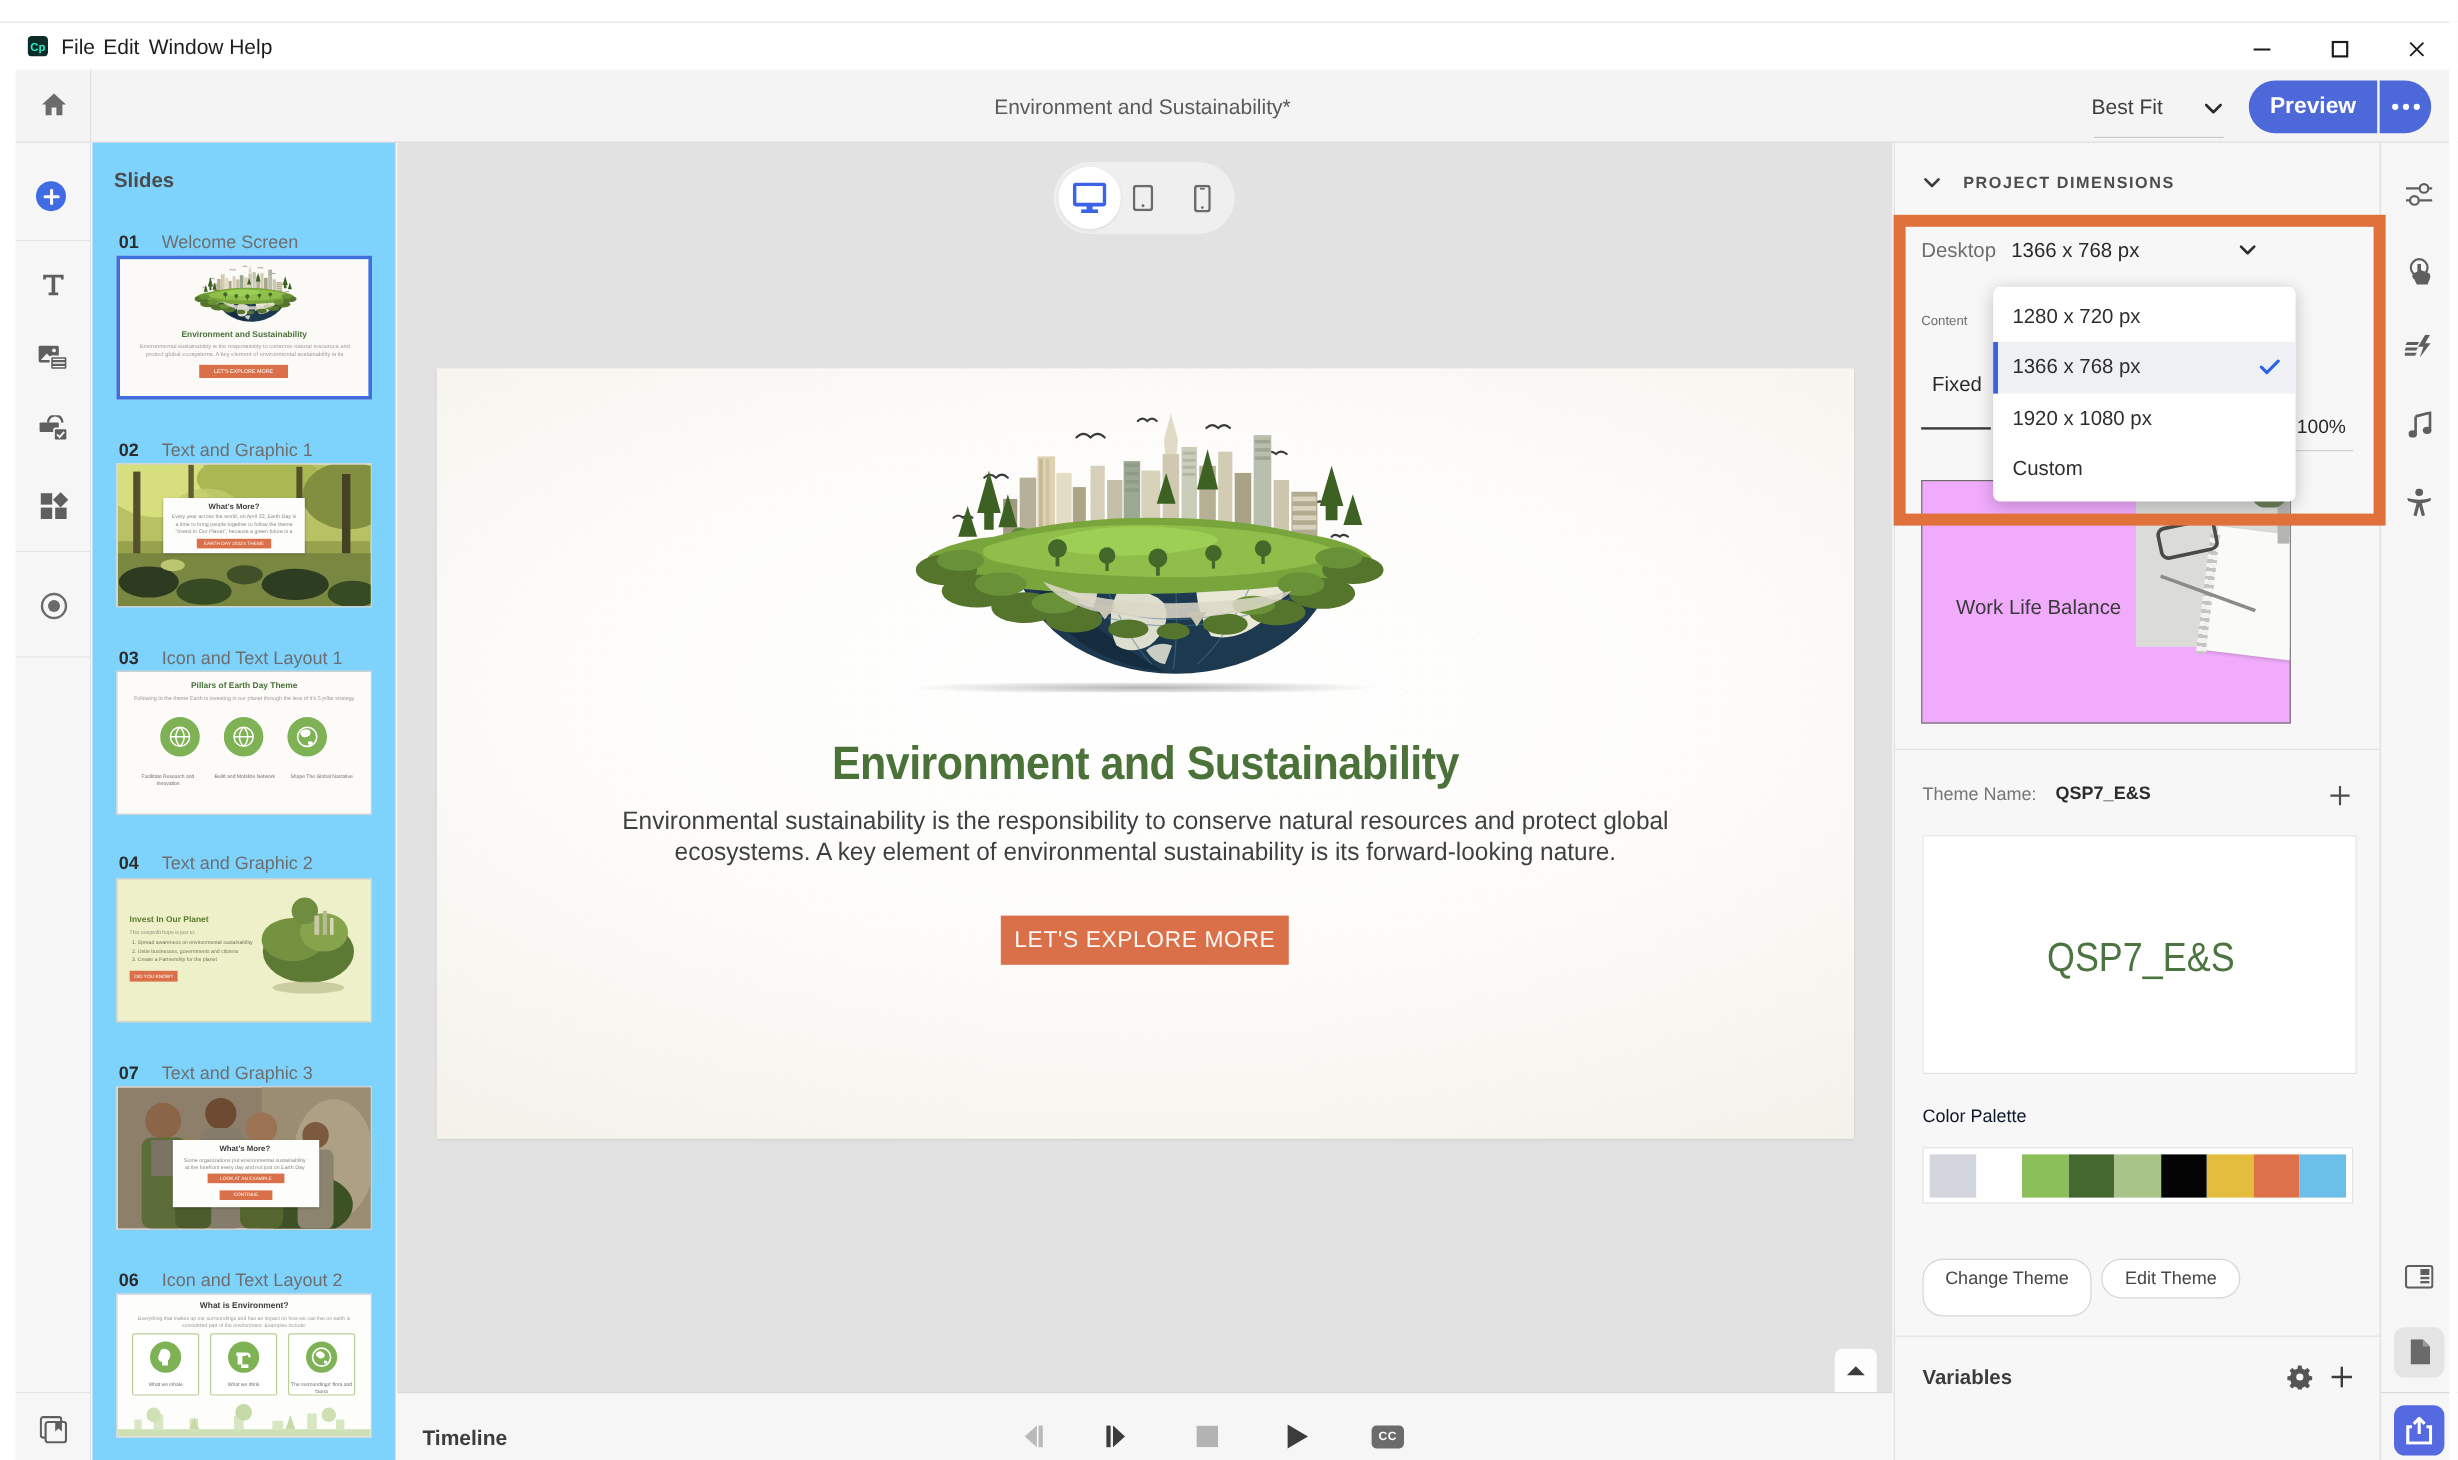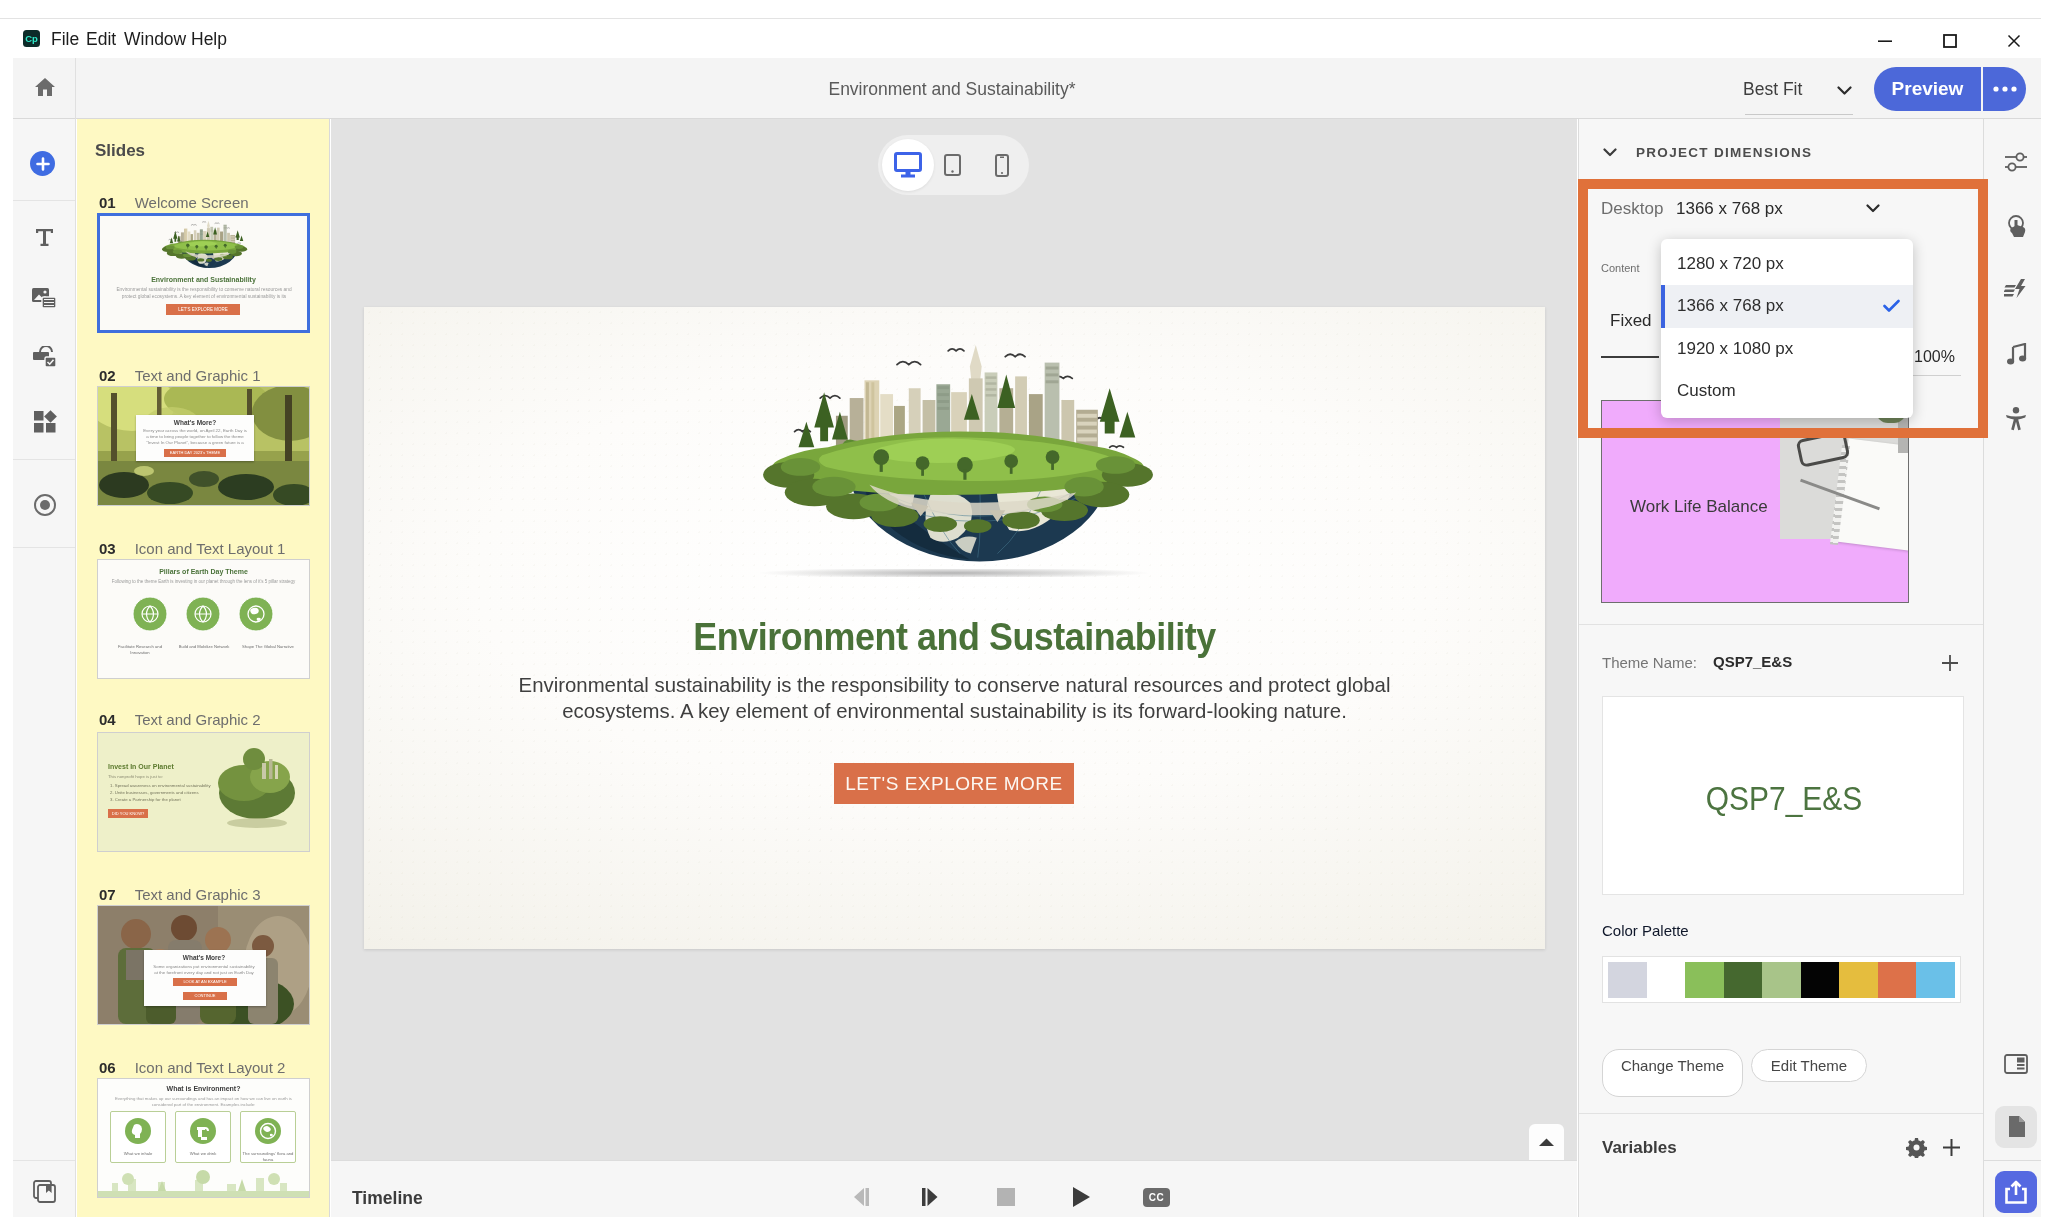"Slides" #slidespanel { background: #fef9c3 -> #7dd3fc }
